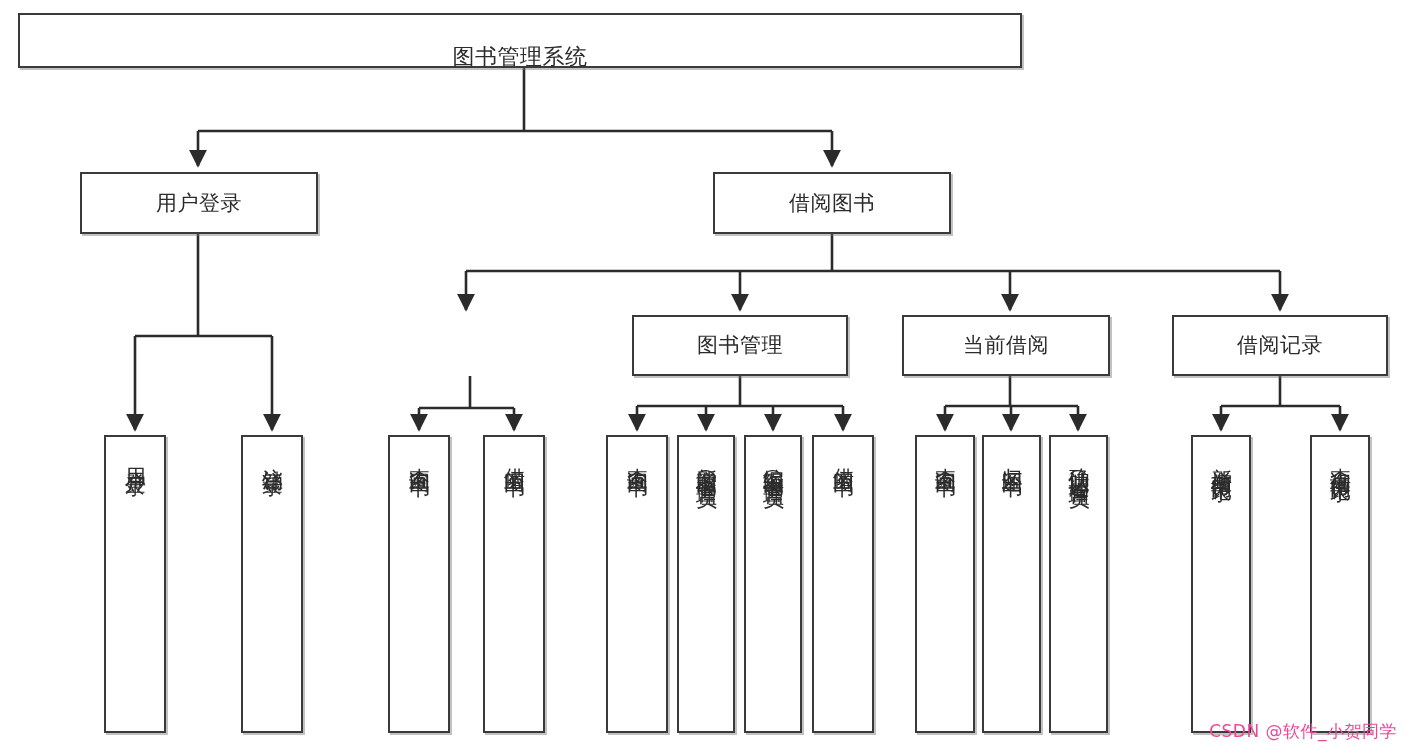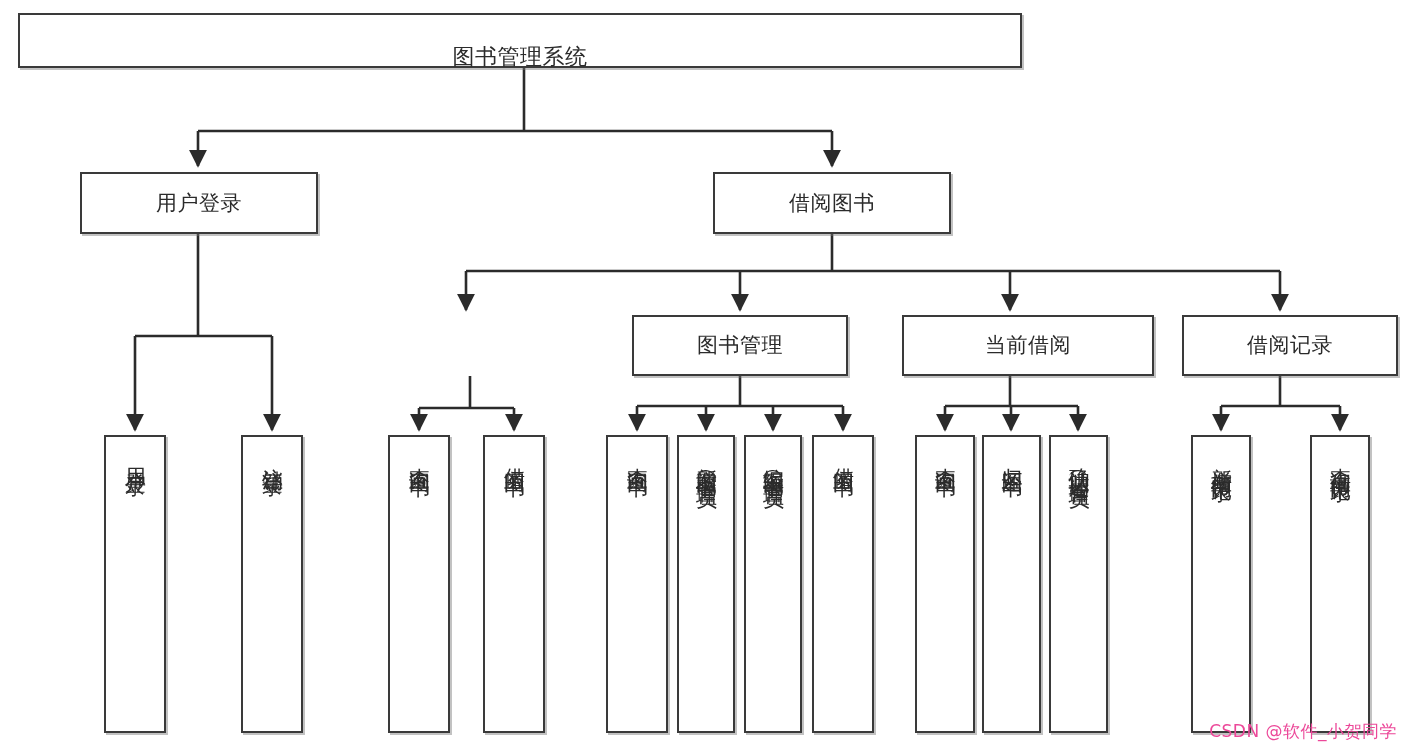"当前借阅" div.node { width: 252px -> 208px }
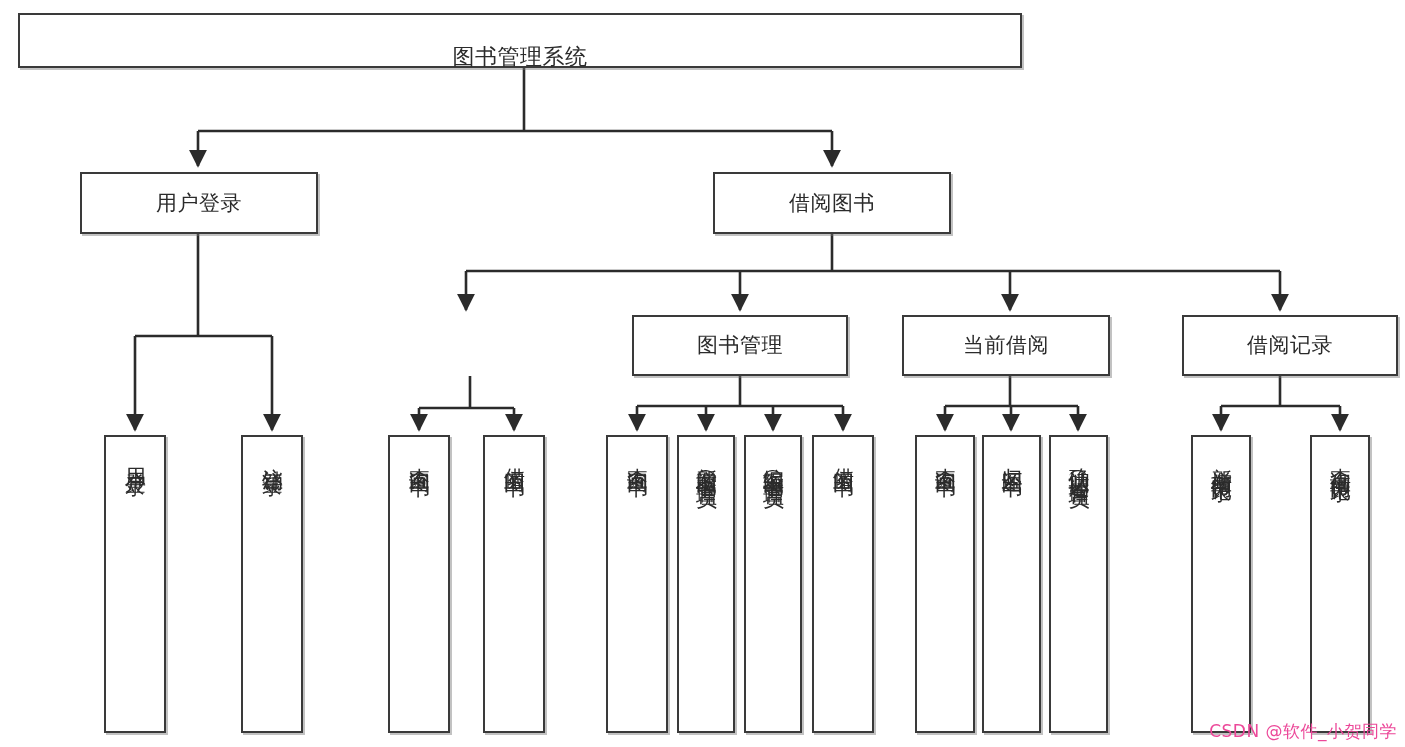"借阅记录" div.node { margin-left: 10px -> none }
